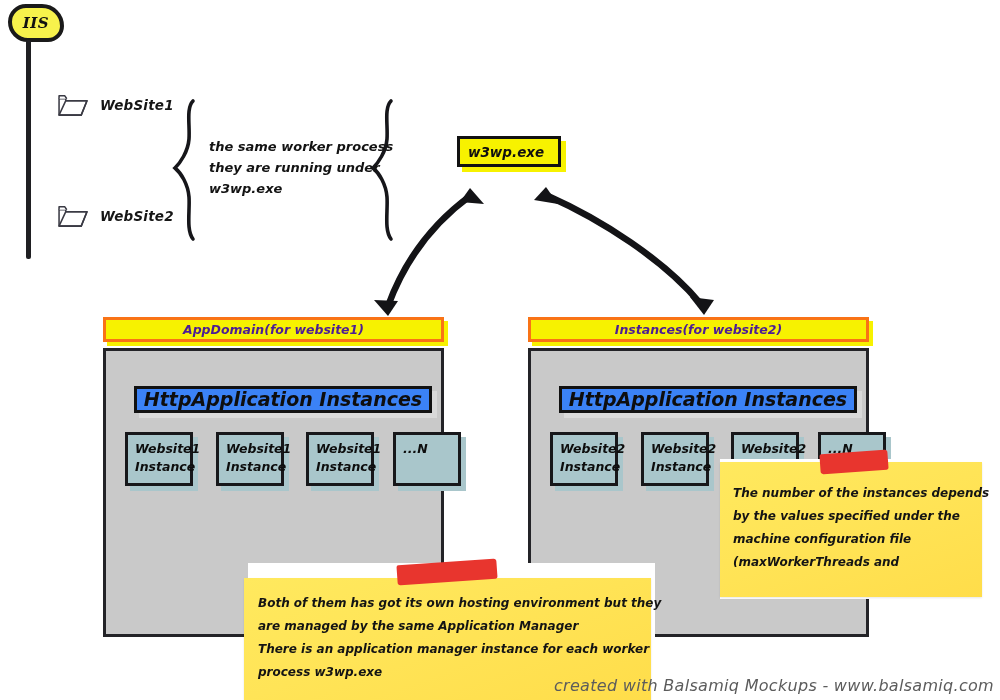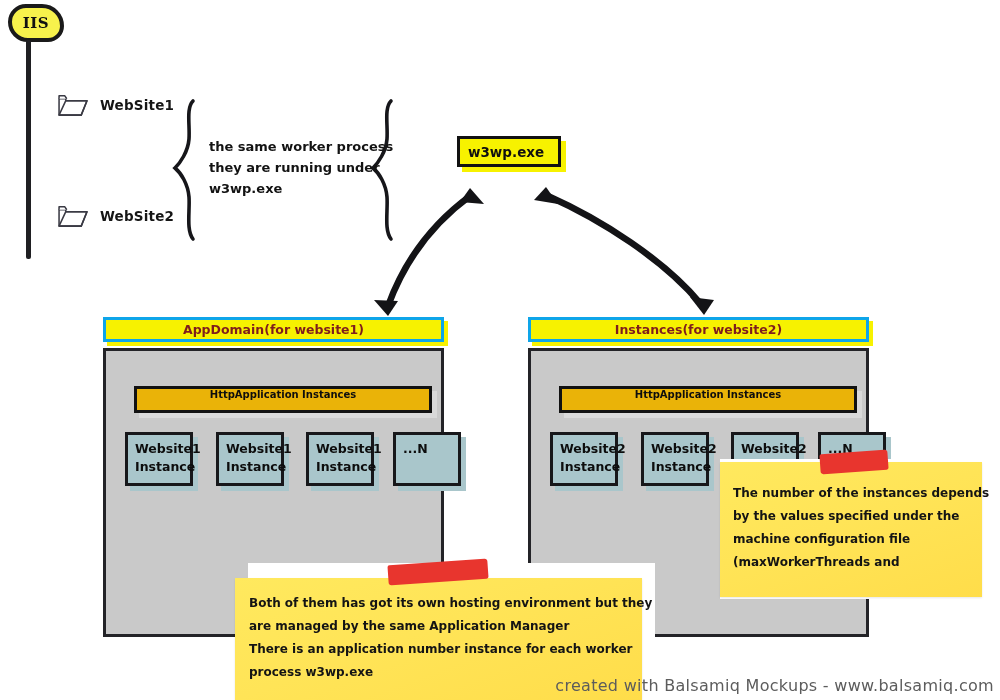"IIS" #stage { font-style: none -> italic }
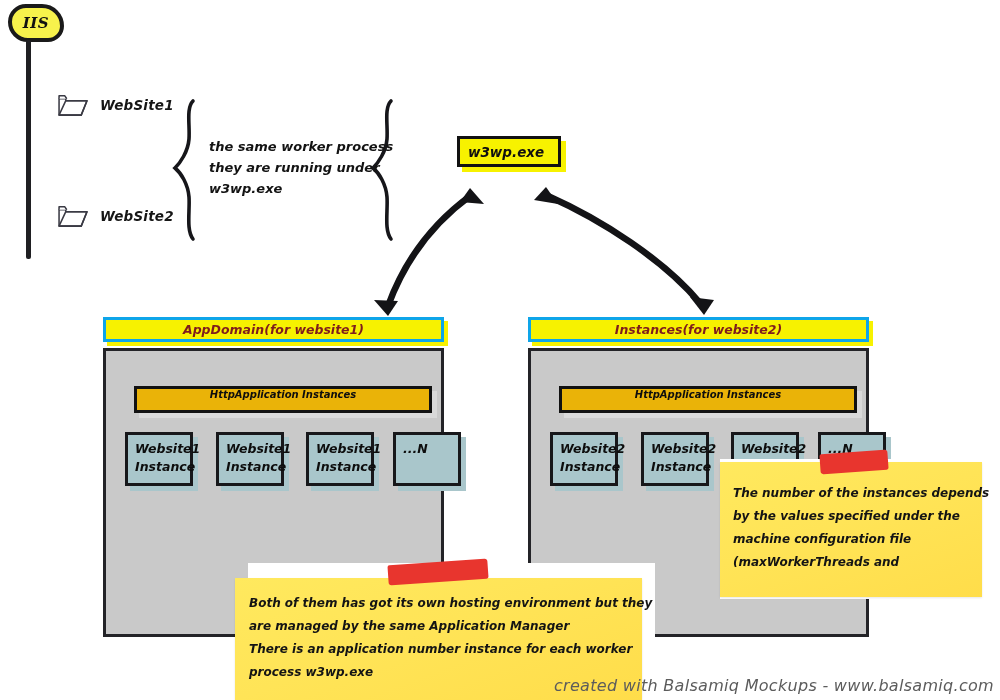"AppDomain(for website1)" .ad-title { border: 3px solid #0ea5e9 -> 3px solid #f97316; color: #7f1d1d -> #4c1d95 }
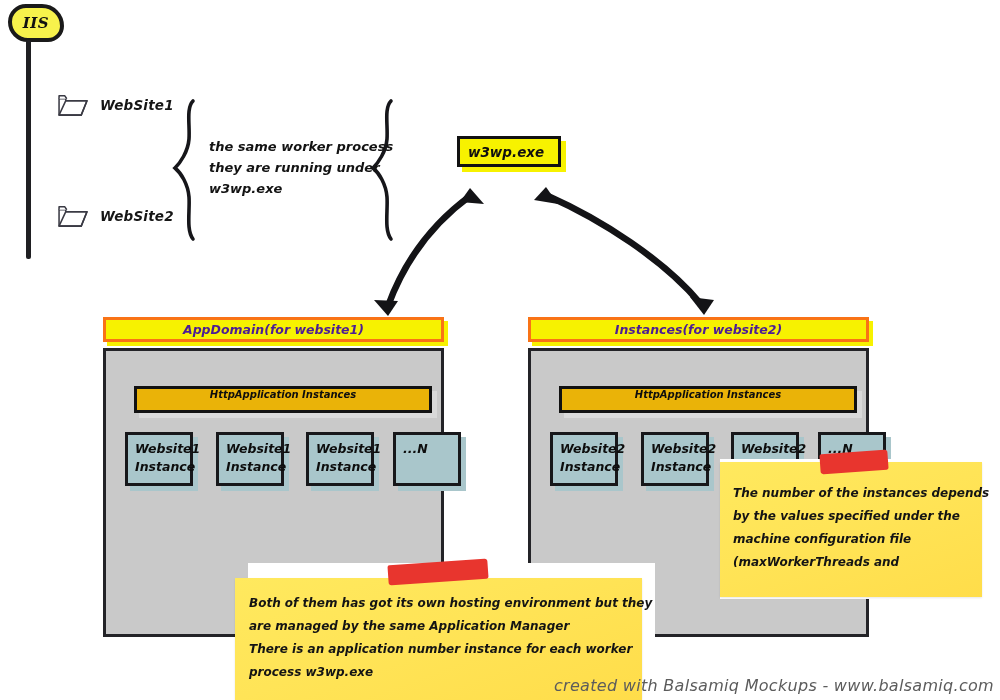"HttpApplication Instances" .http-box { align-items: flex-start -> flex-end; background: #eab308 -> #3b82f6; font-size: 10px -> 19px }
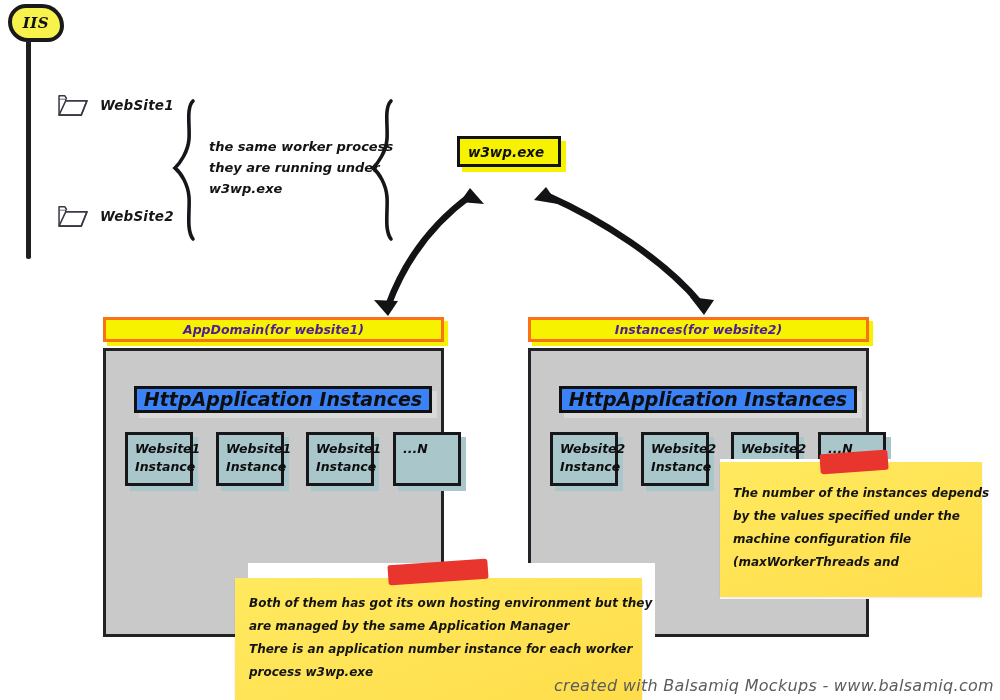"Both of them has got" div.sticky { left: 235px -> 244px }
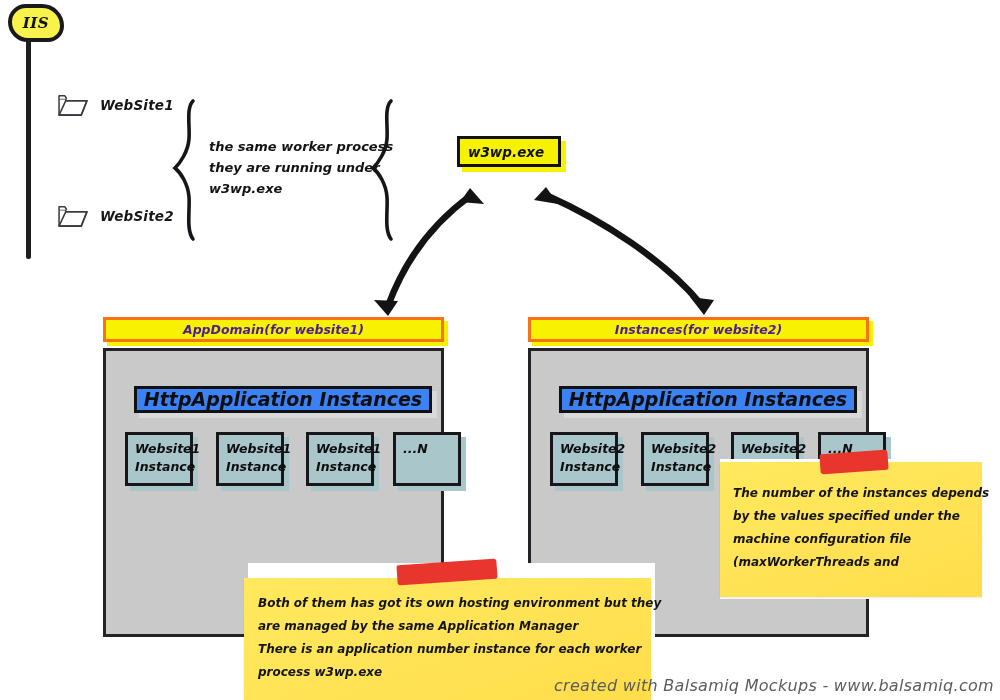"There is an application number" div { text: number -> manager }
